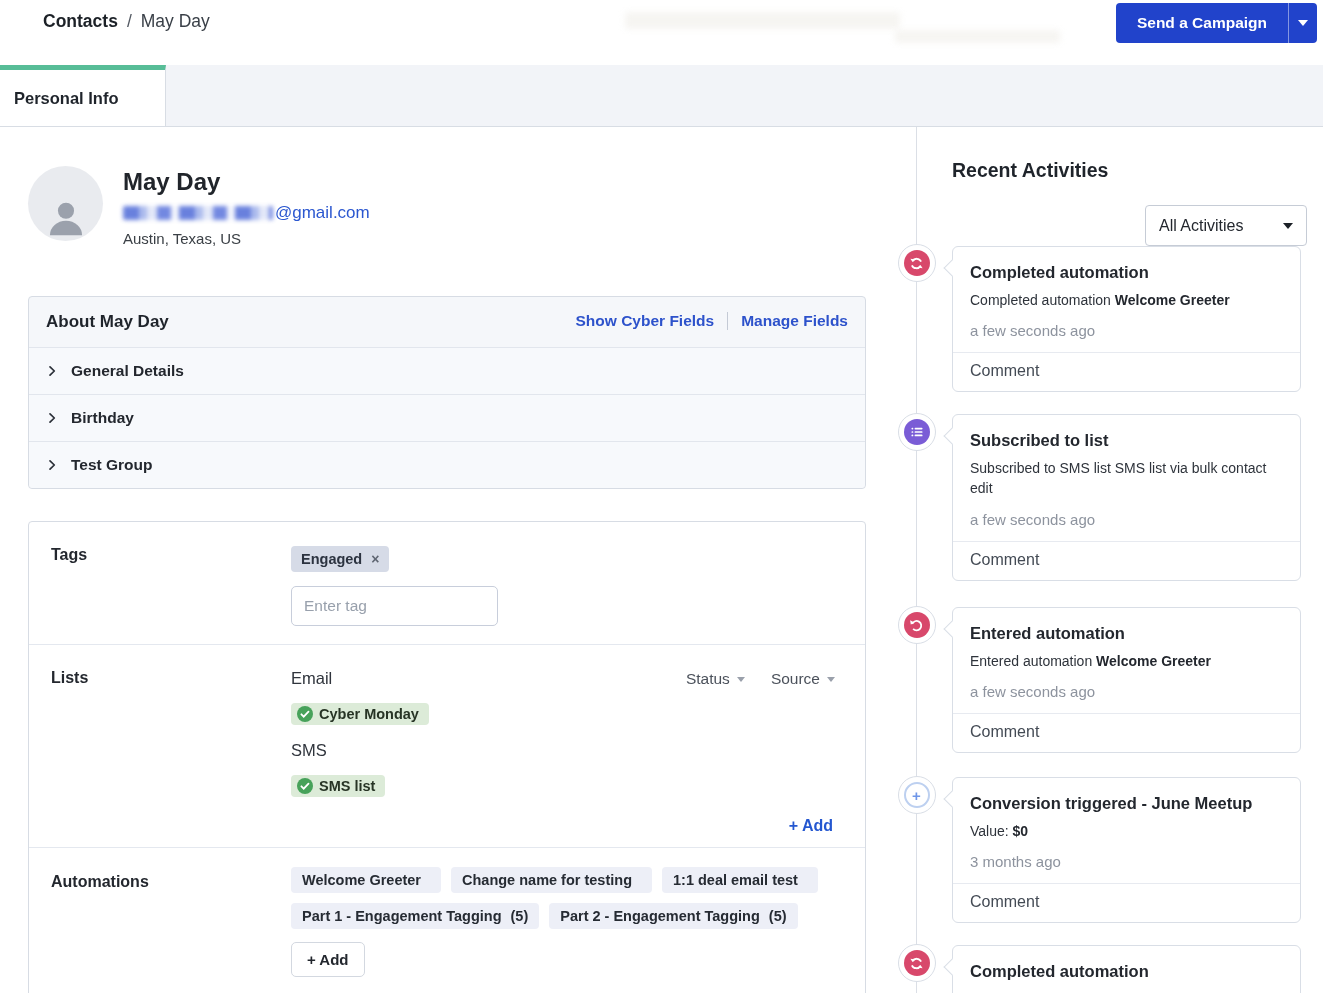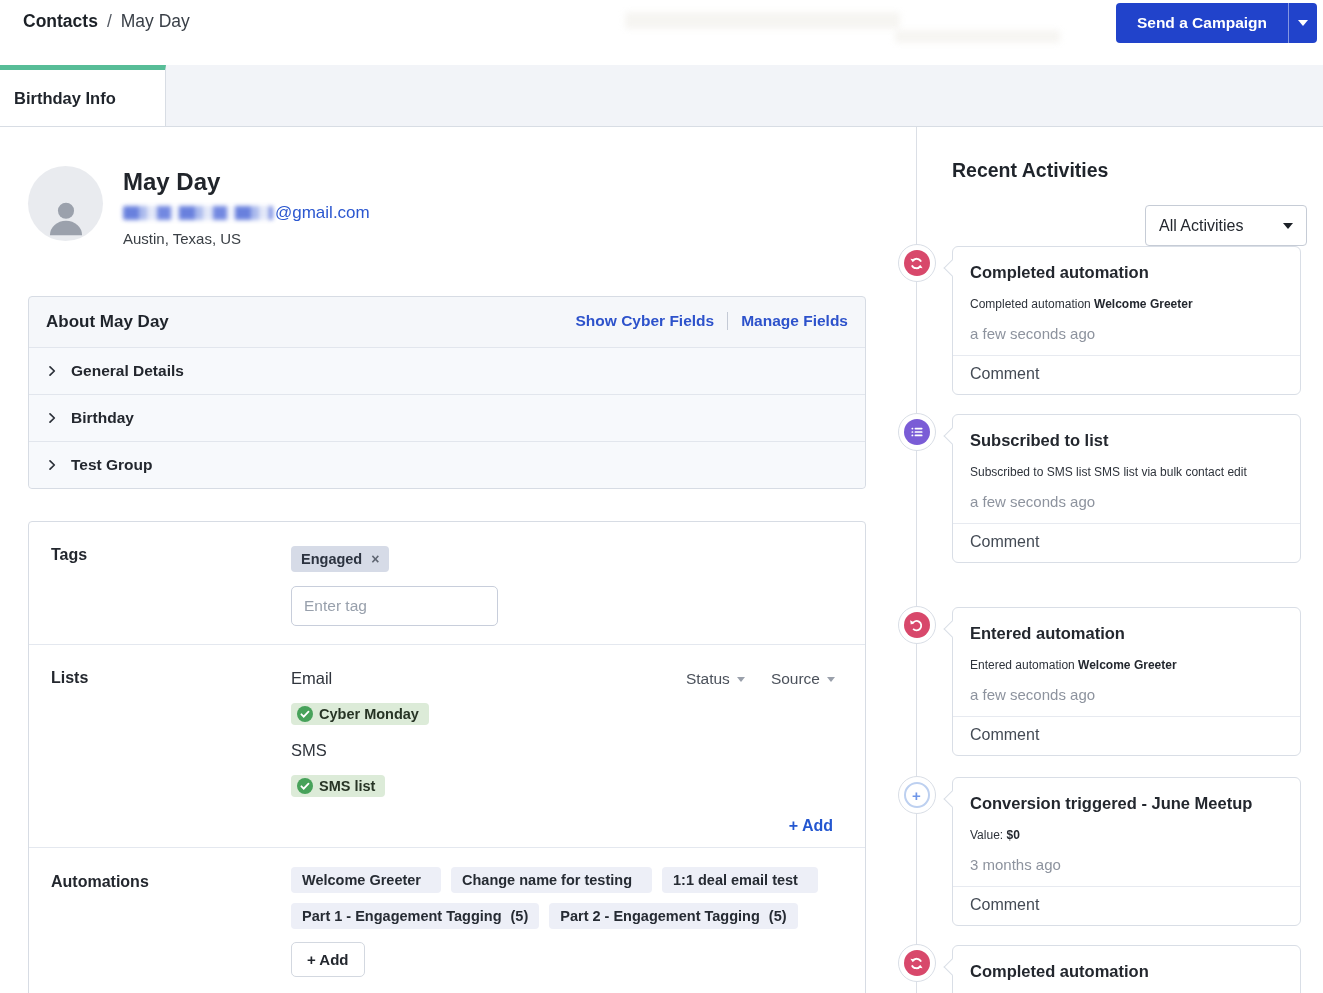"Contacts" .breadcrumb { left: 23px -> 43px }
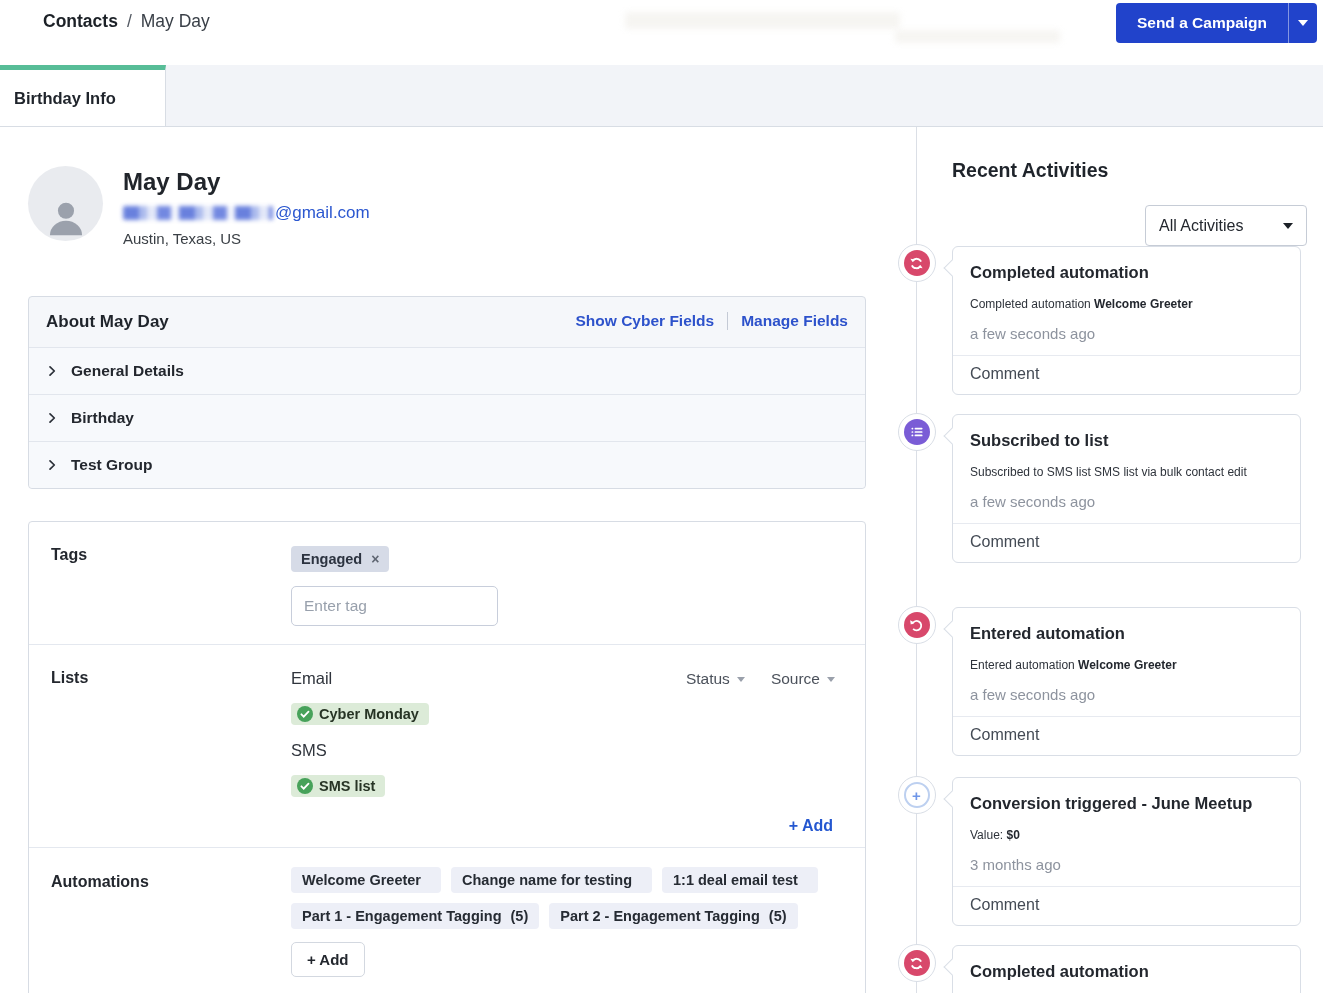"Birthday Info" div.tab { text: Birthday -> Personal }
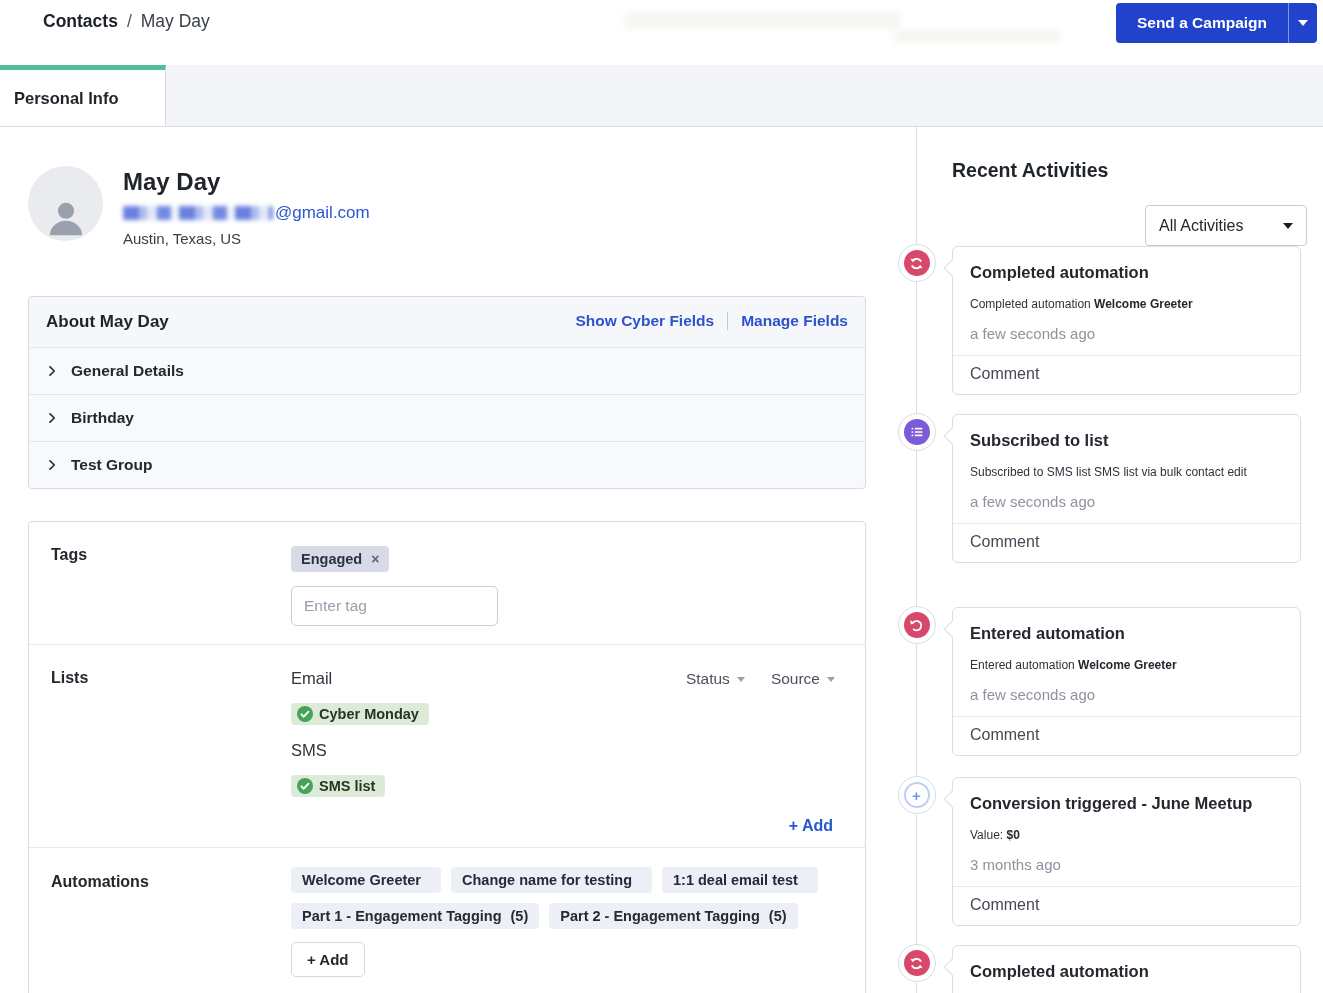"Completed automation Welcome Greeter" .card-text { font-size: 12px -> 14px; margin-top: 14px -> 8px }
